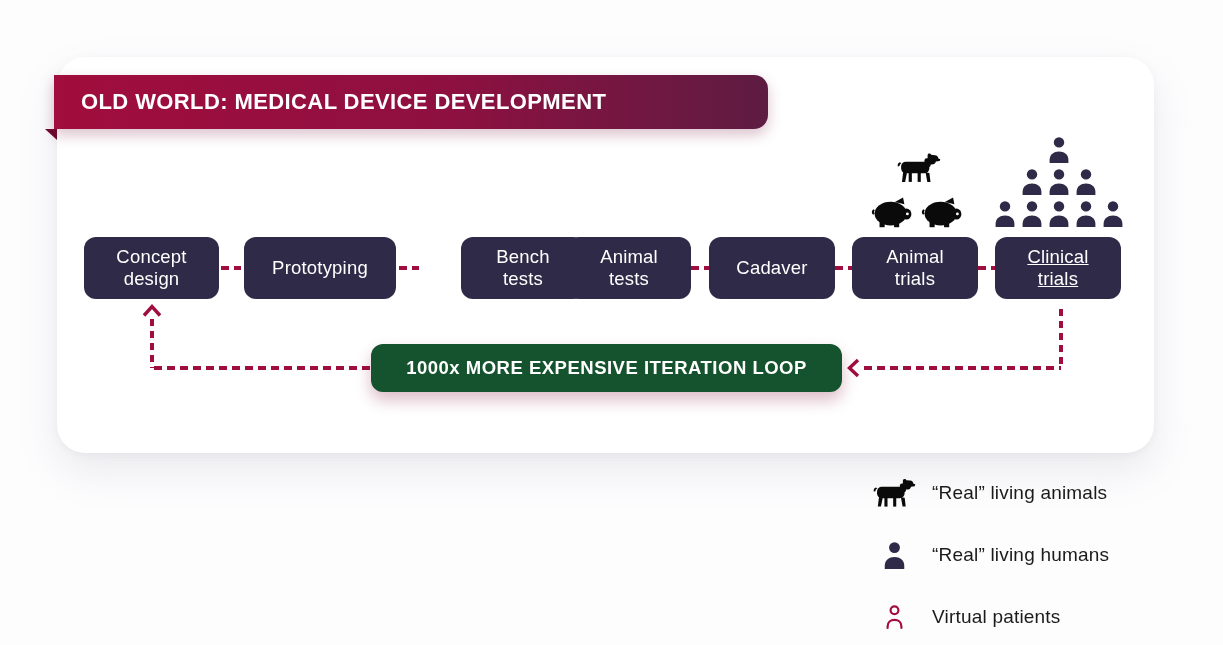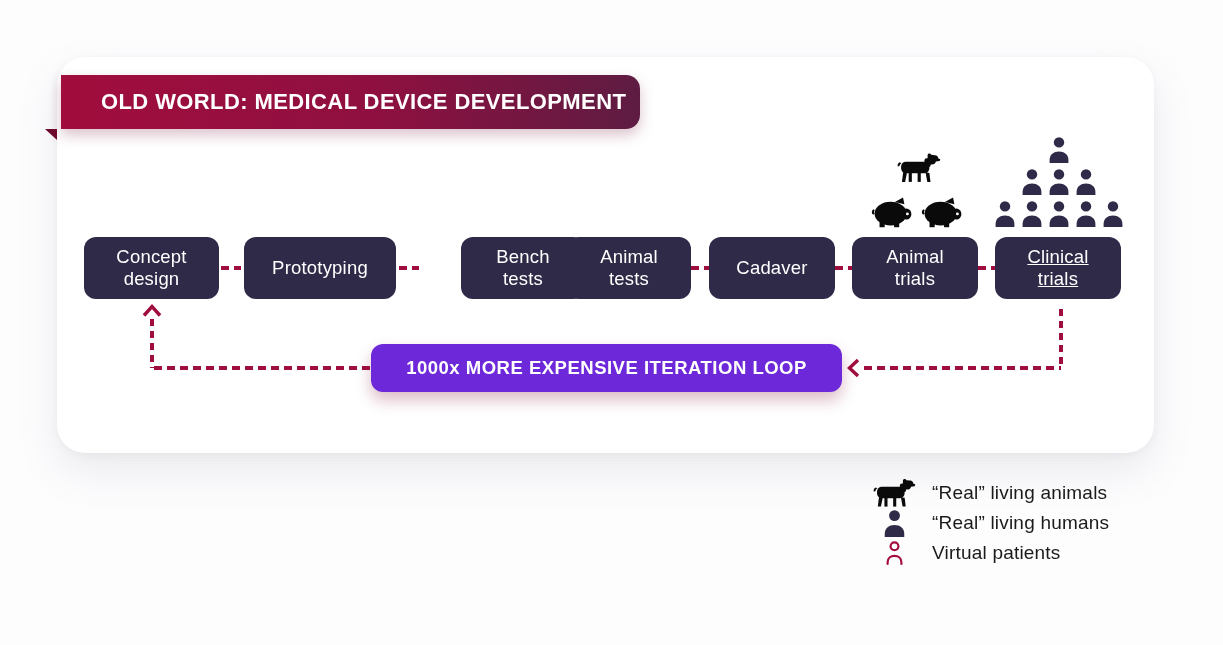"OLD WORLD: MEDICAL DEVICE DEVELOPMENT" .banner { left: 61px -> 54px; padding-left: 40px -> 27px; width: 579px -> 714px }
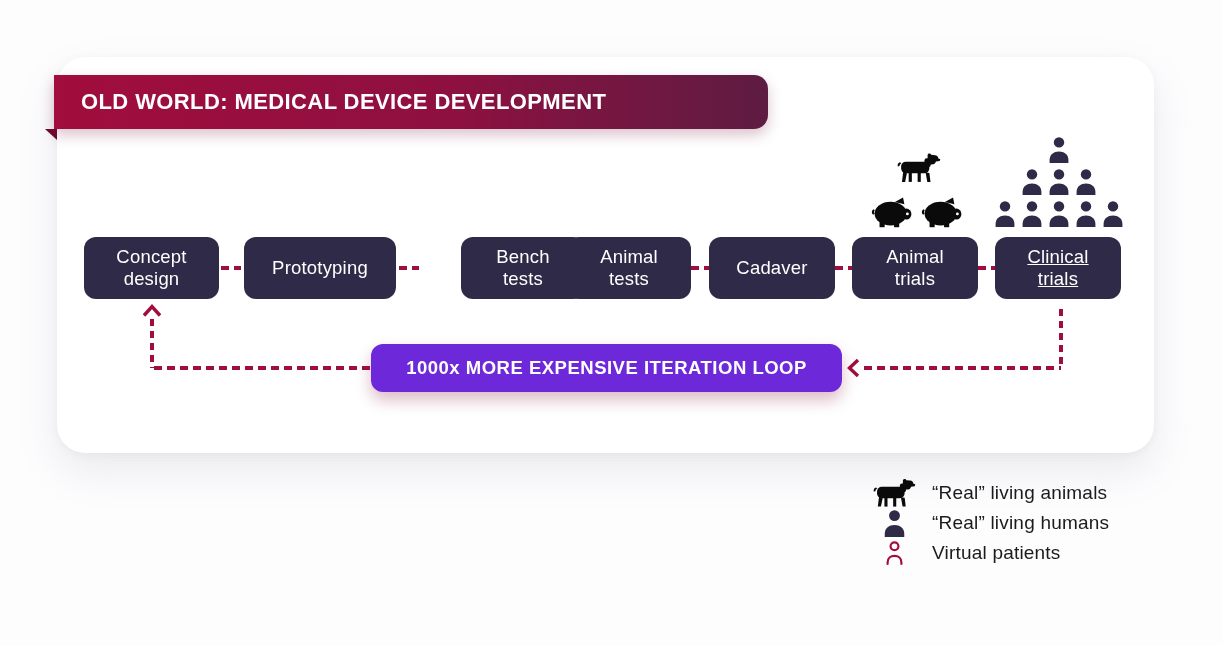"1000x MORE EXPENSIVE ITERATION LOOP" .loop-badge { background: #6d28d9 -> #14532d }
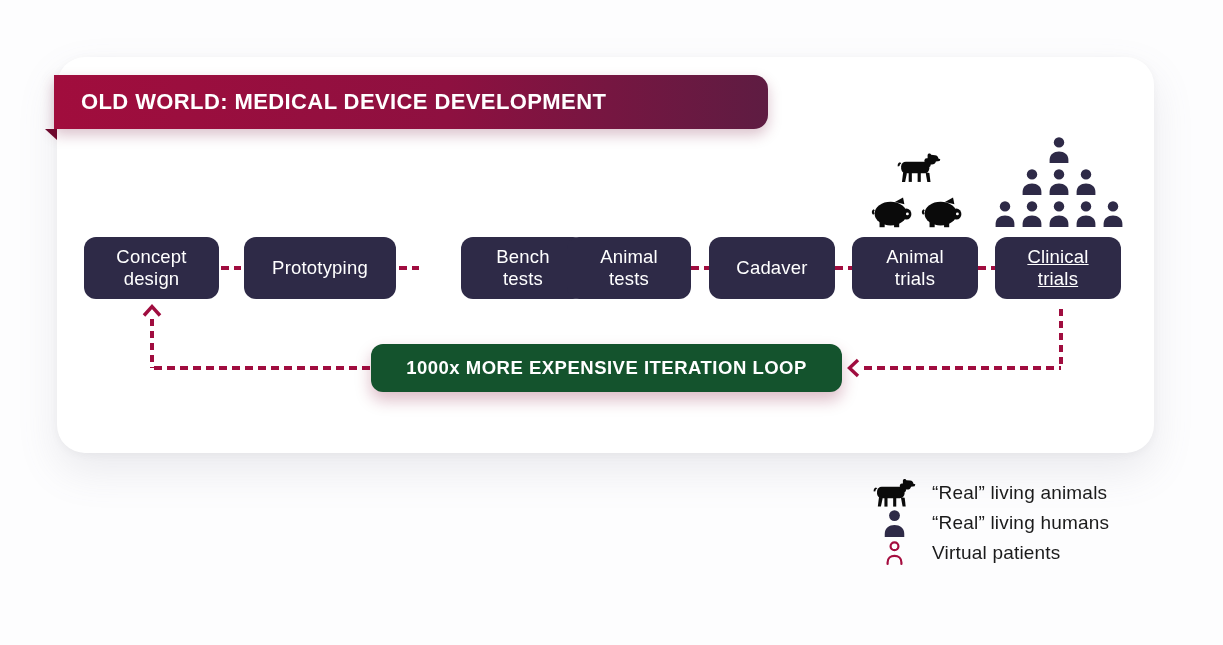"“Real” living animals" .legend { gap: 0 -> 32px }
